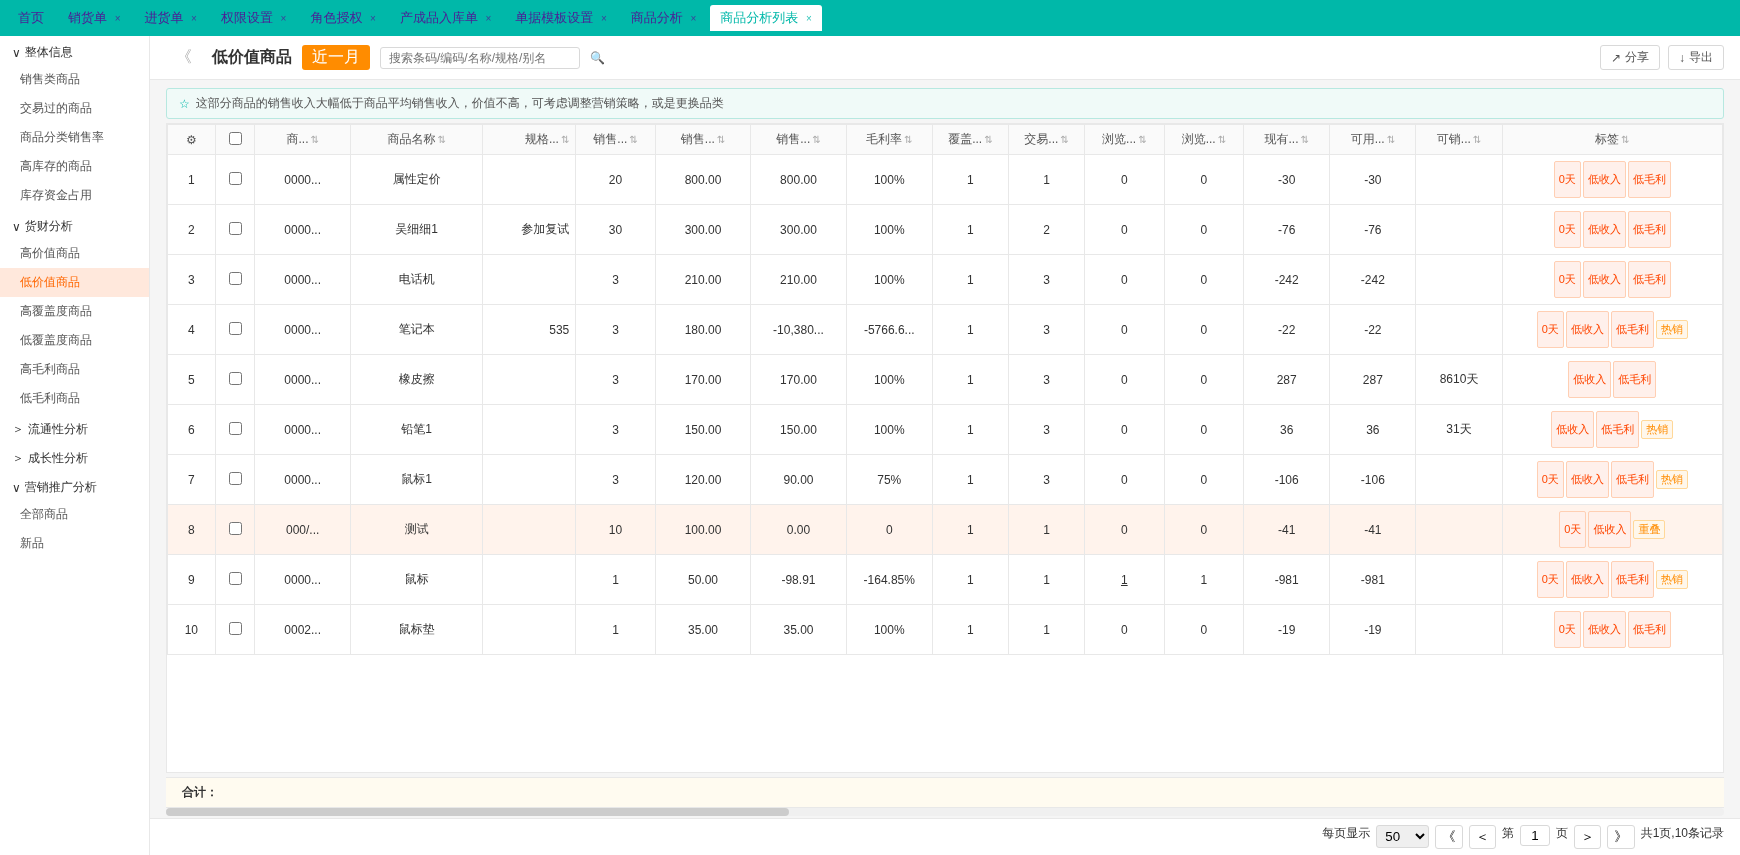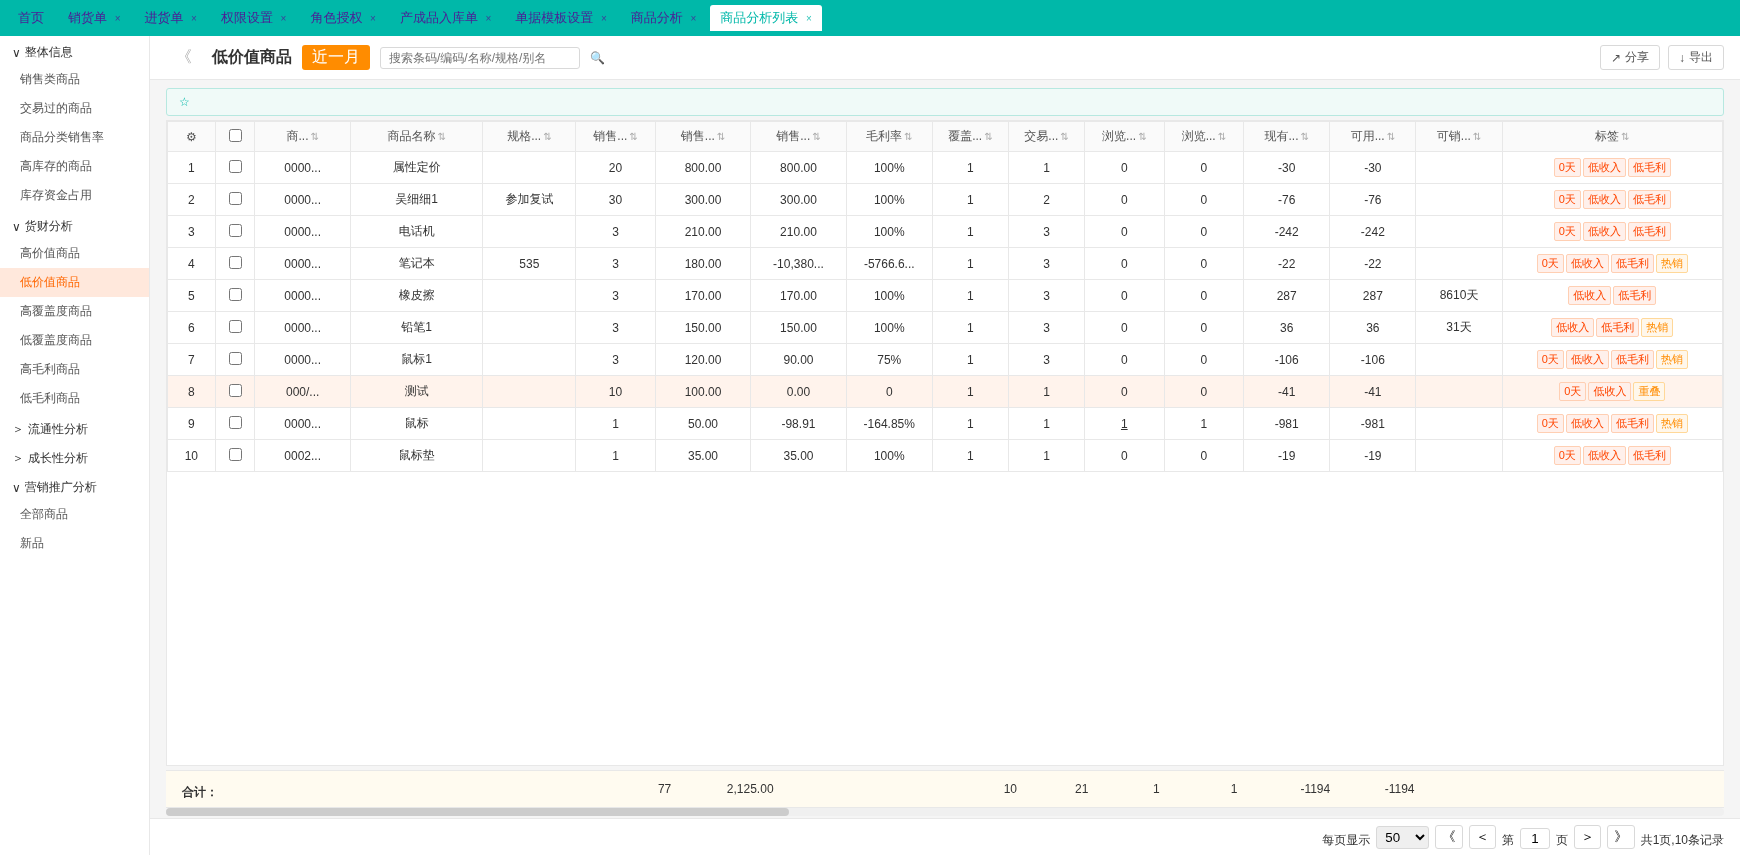"这部分商品的销售收入大幅低于商品平均销售收入，价值不高，可考虑调整营销策略，或是" span { html: none -> <span>这部分商品的销售收入大幅低于商品平均销售收入，价值不高，可考虑调整营销策略，或是更换品类</span> }
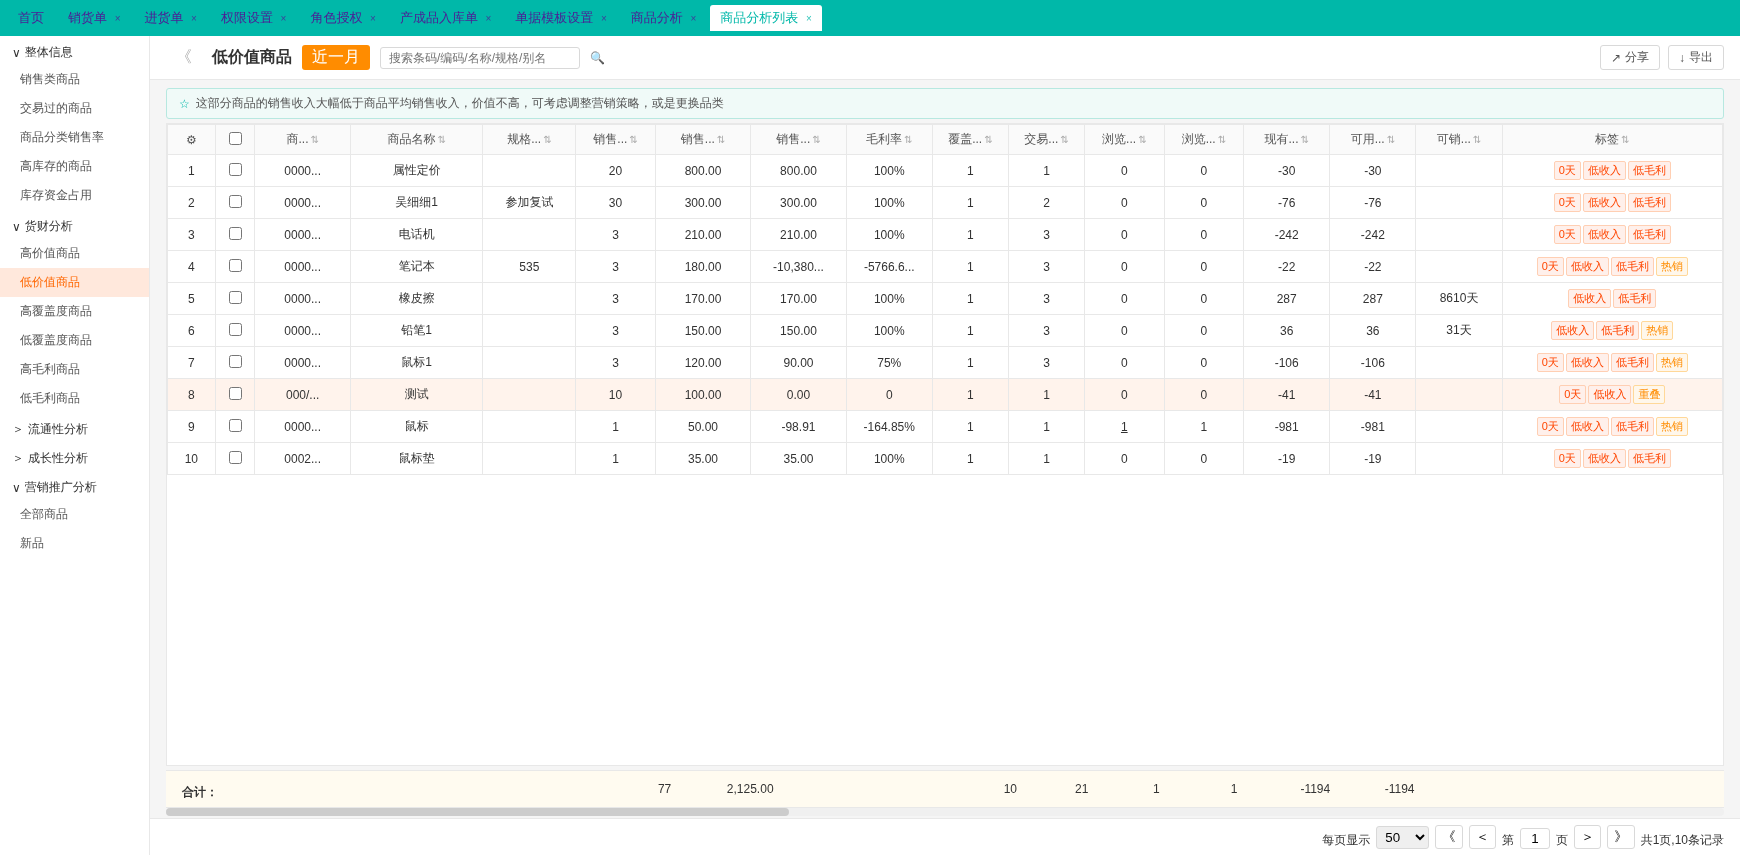"规格... ⇅" .col-spec { text-align: none -> right }
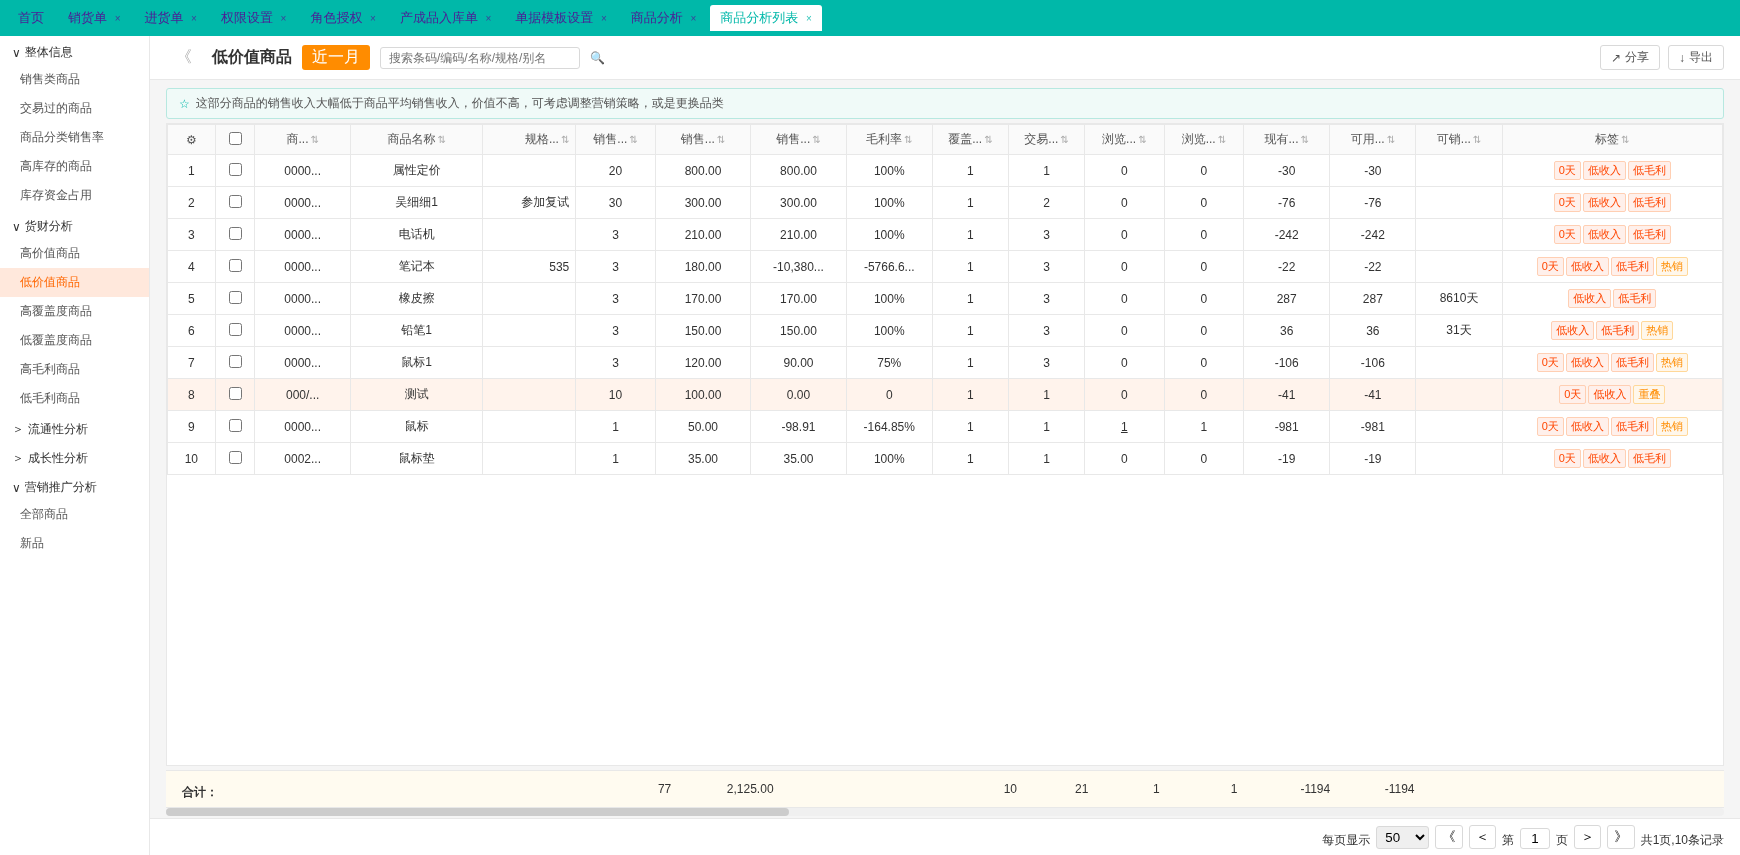"0天" .tag-red { padding: 1px 4px -> 10px 4px }
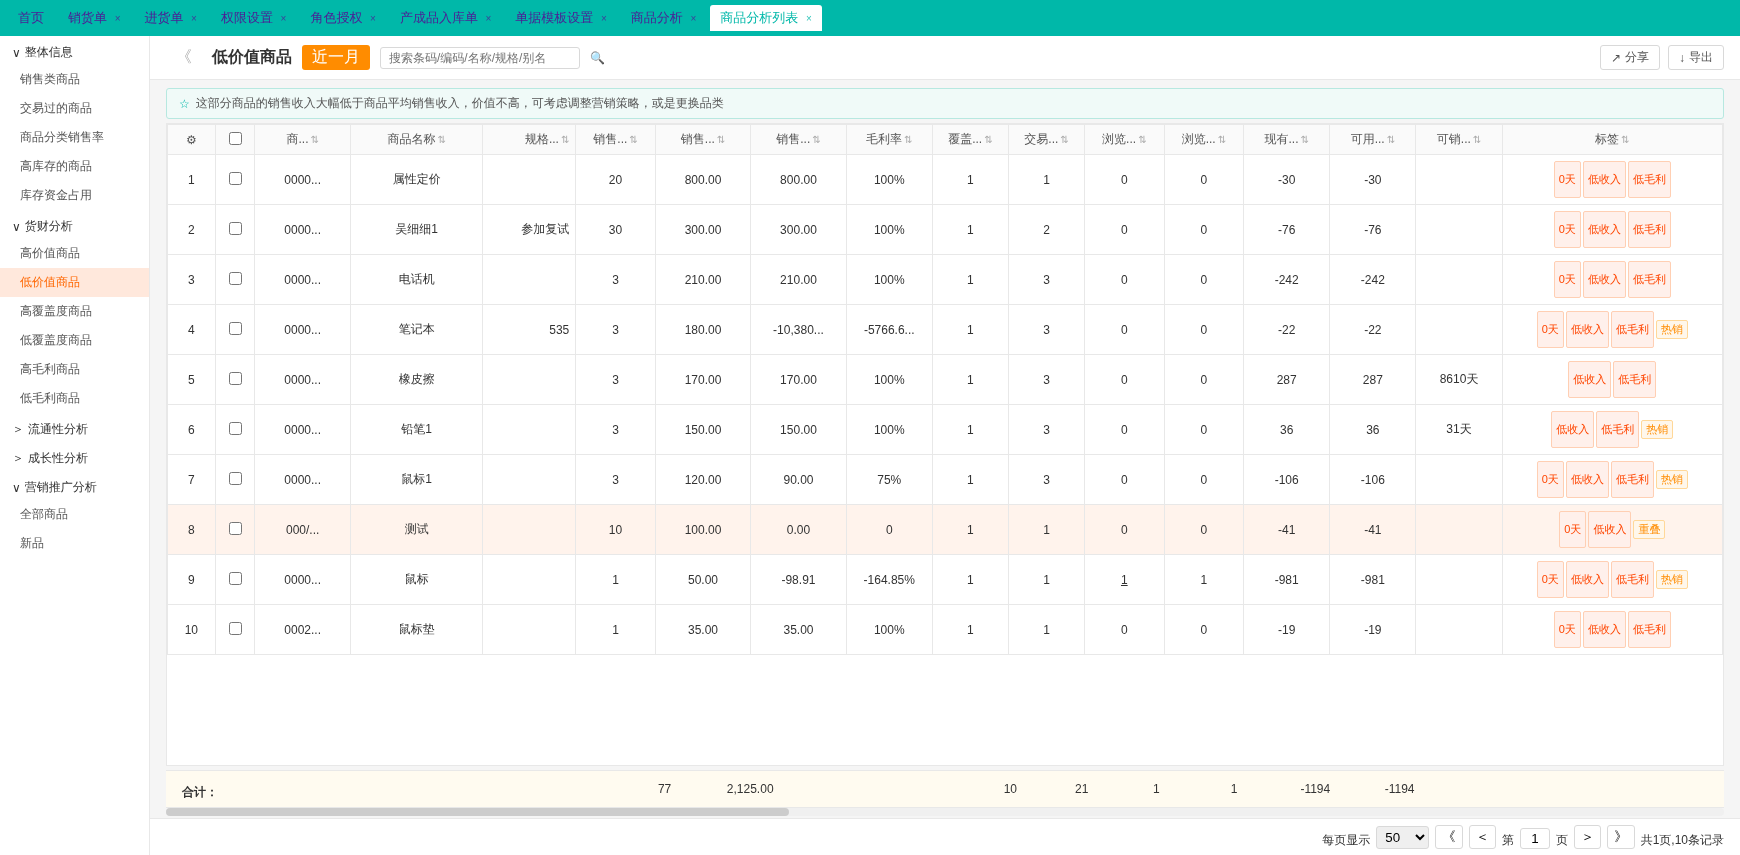"77" table { html: <table> <tbody> <tr> <td></td> <td></td> <td></td> <td></td> <td></td> <td>77</td> <td>2,125.00</td> <td></td> <td></td> <td>10</td> <td>21</td> <td>1</td> <td>1</td> <td>-1194</td> <td>-1194</td> <td></td> <td></td> </tr> </tbody> </table> -> none }
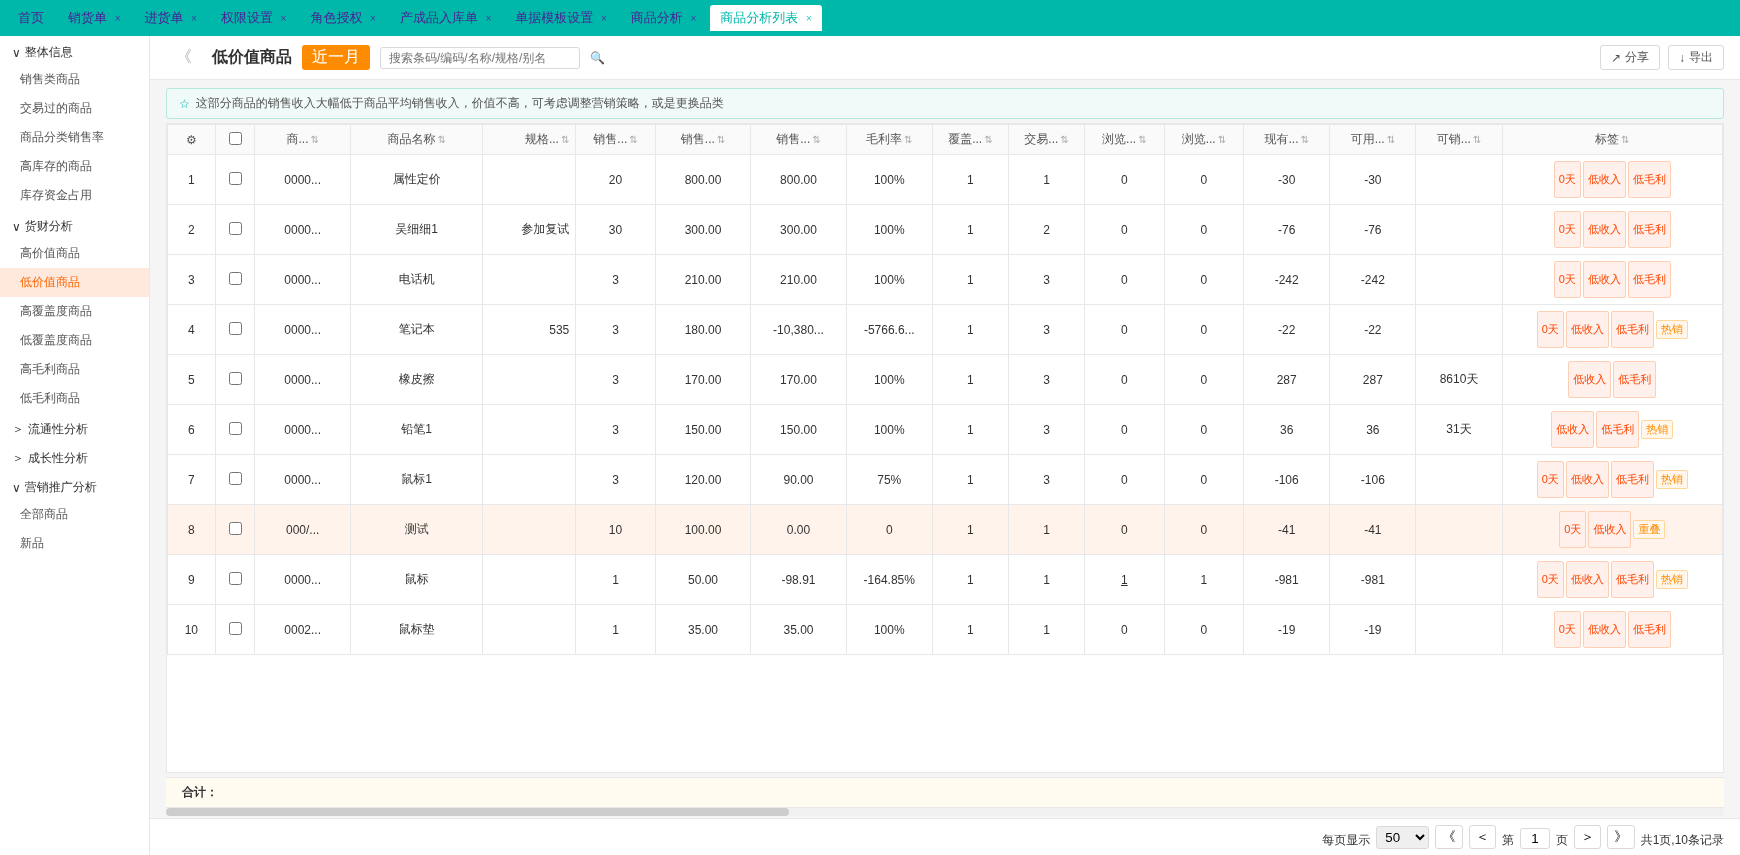"每页显示" .pagination-bar { align-items: flex-end -> flex-start }
